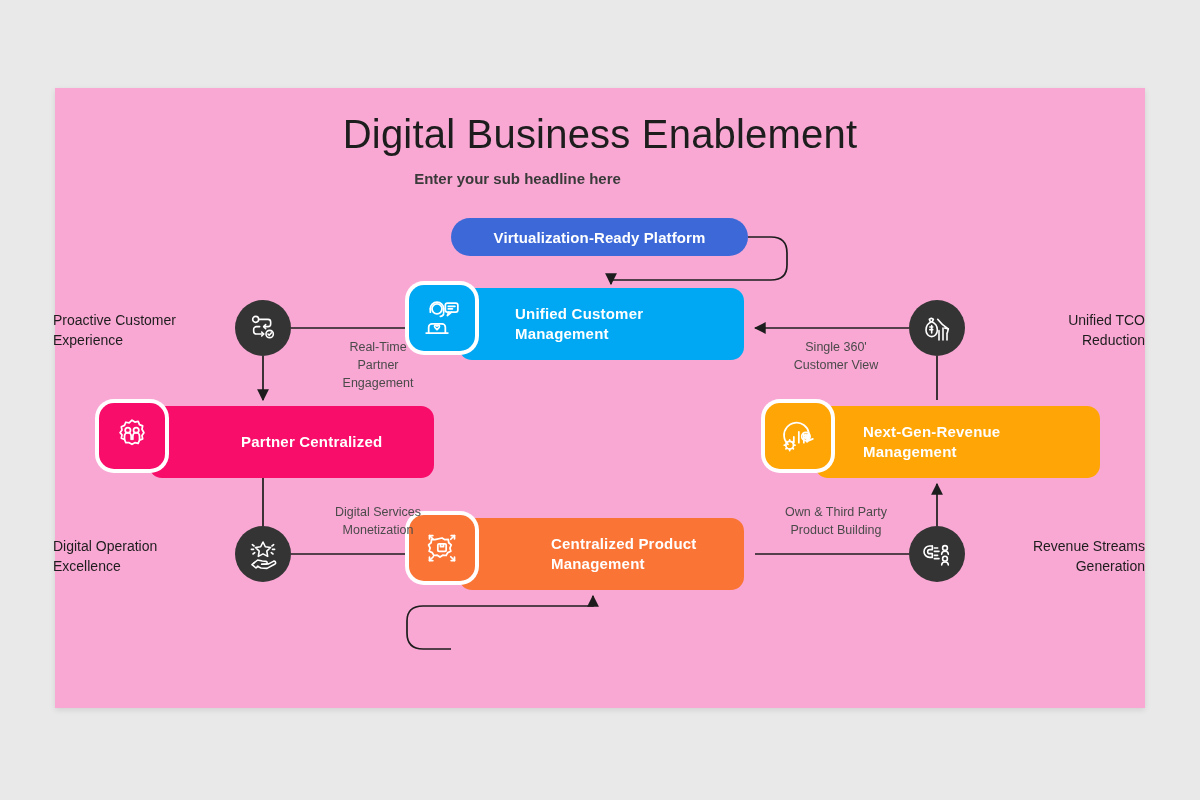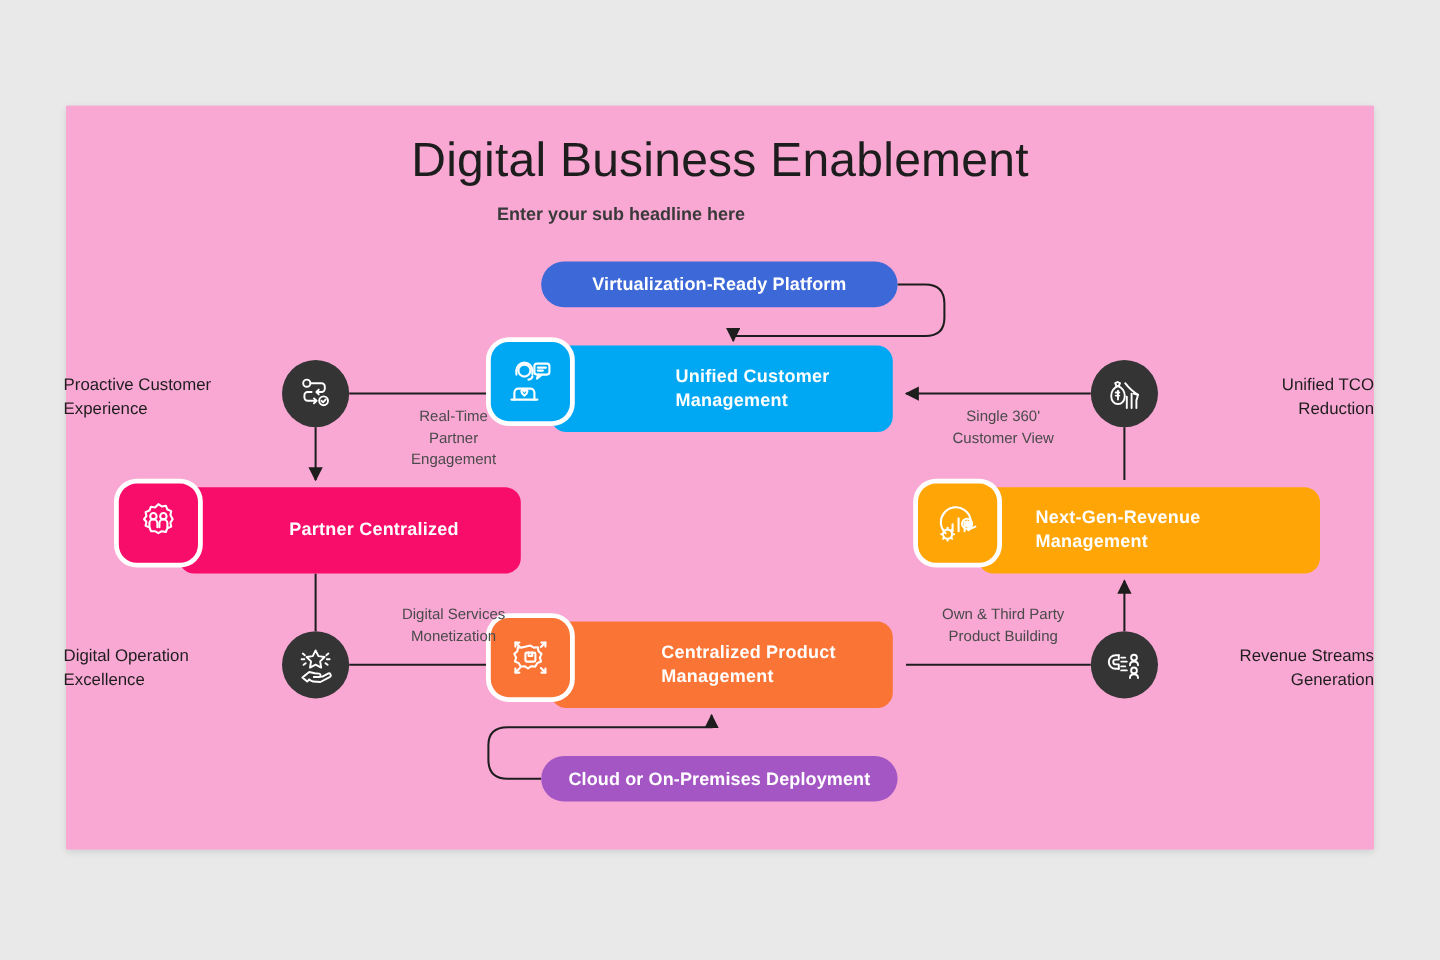"Unified Customer" #card-blue .label { margin-left: 104px -> 56px }
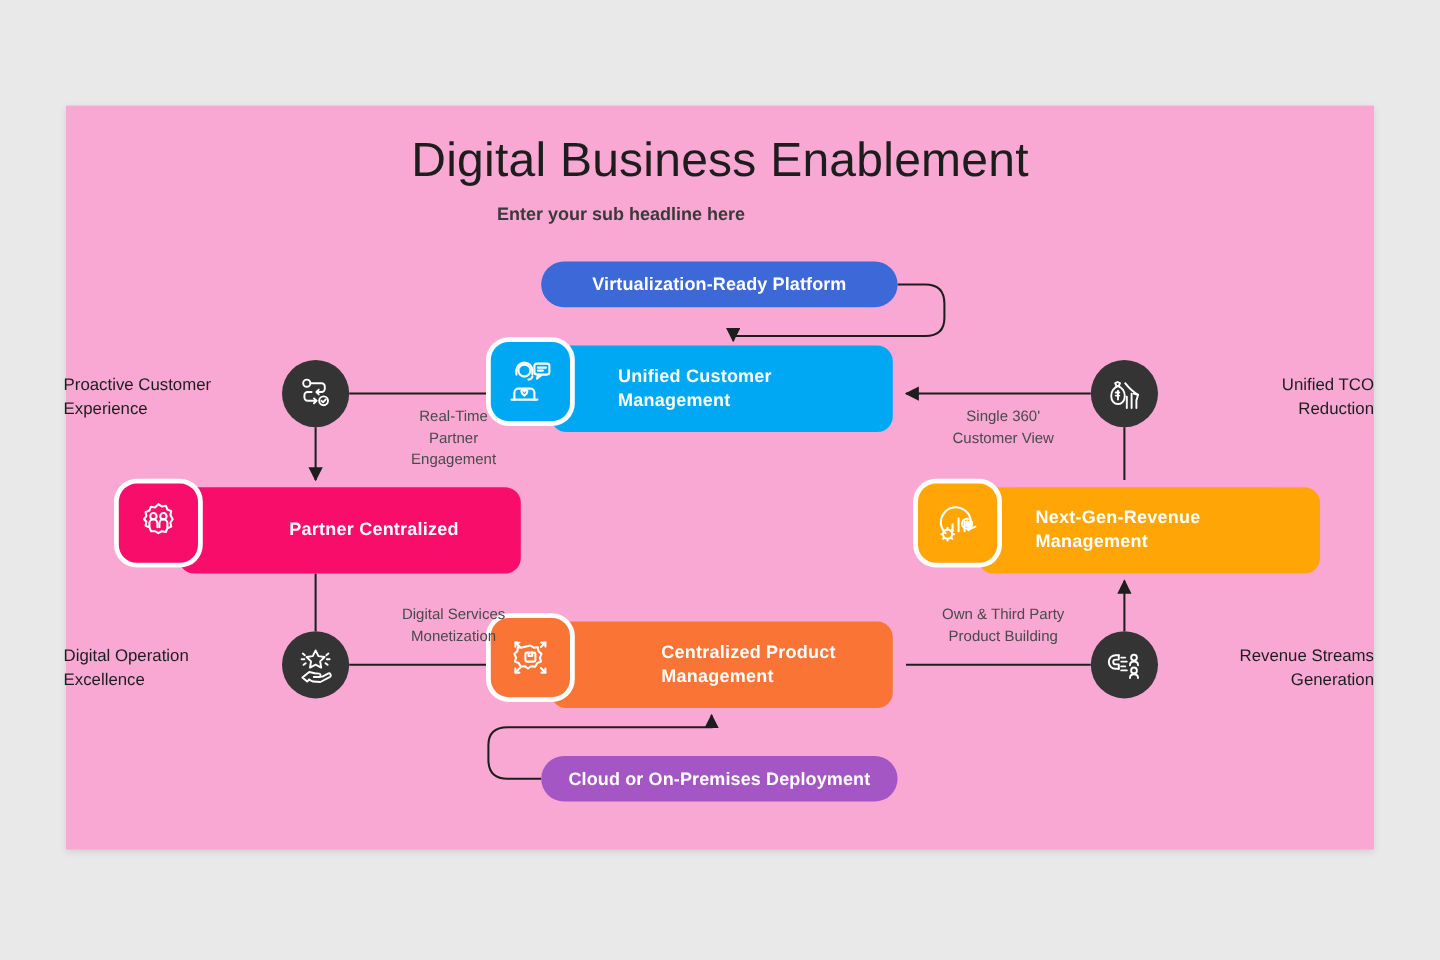"Cloud or On-Premises Deployment" div.pill { html: <div> <span>Cloud or On-Premises Deployment</span> </div> -> none }
